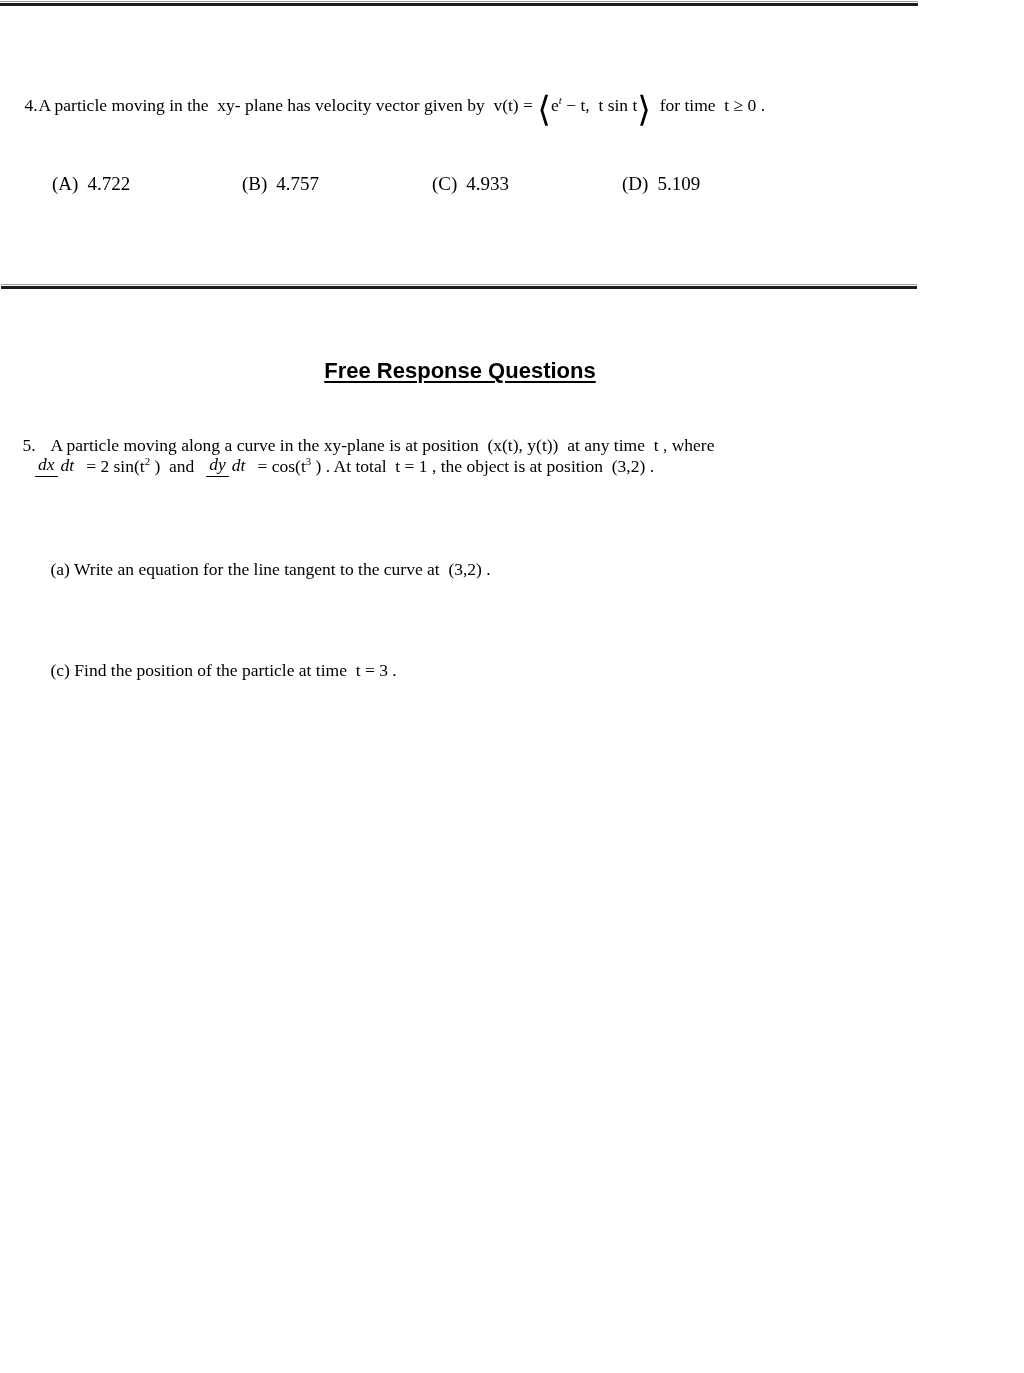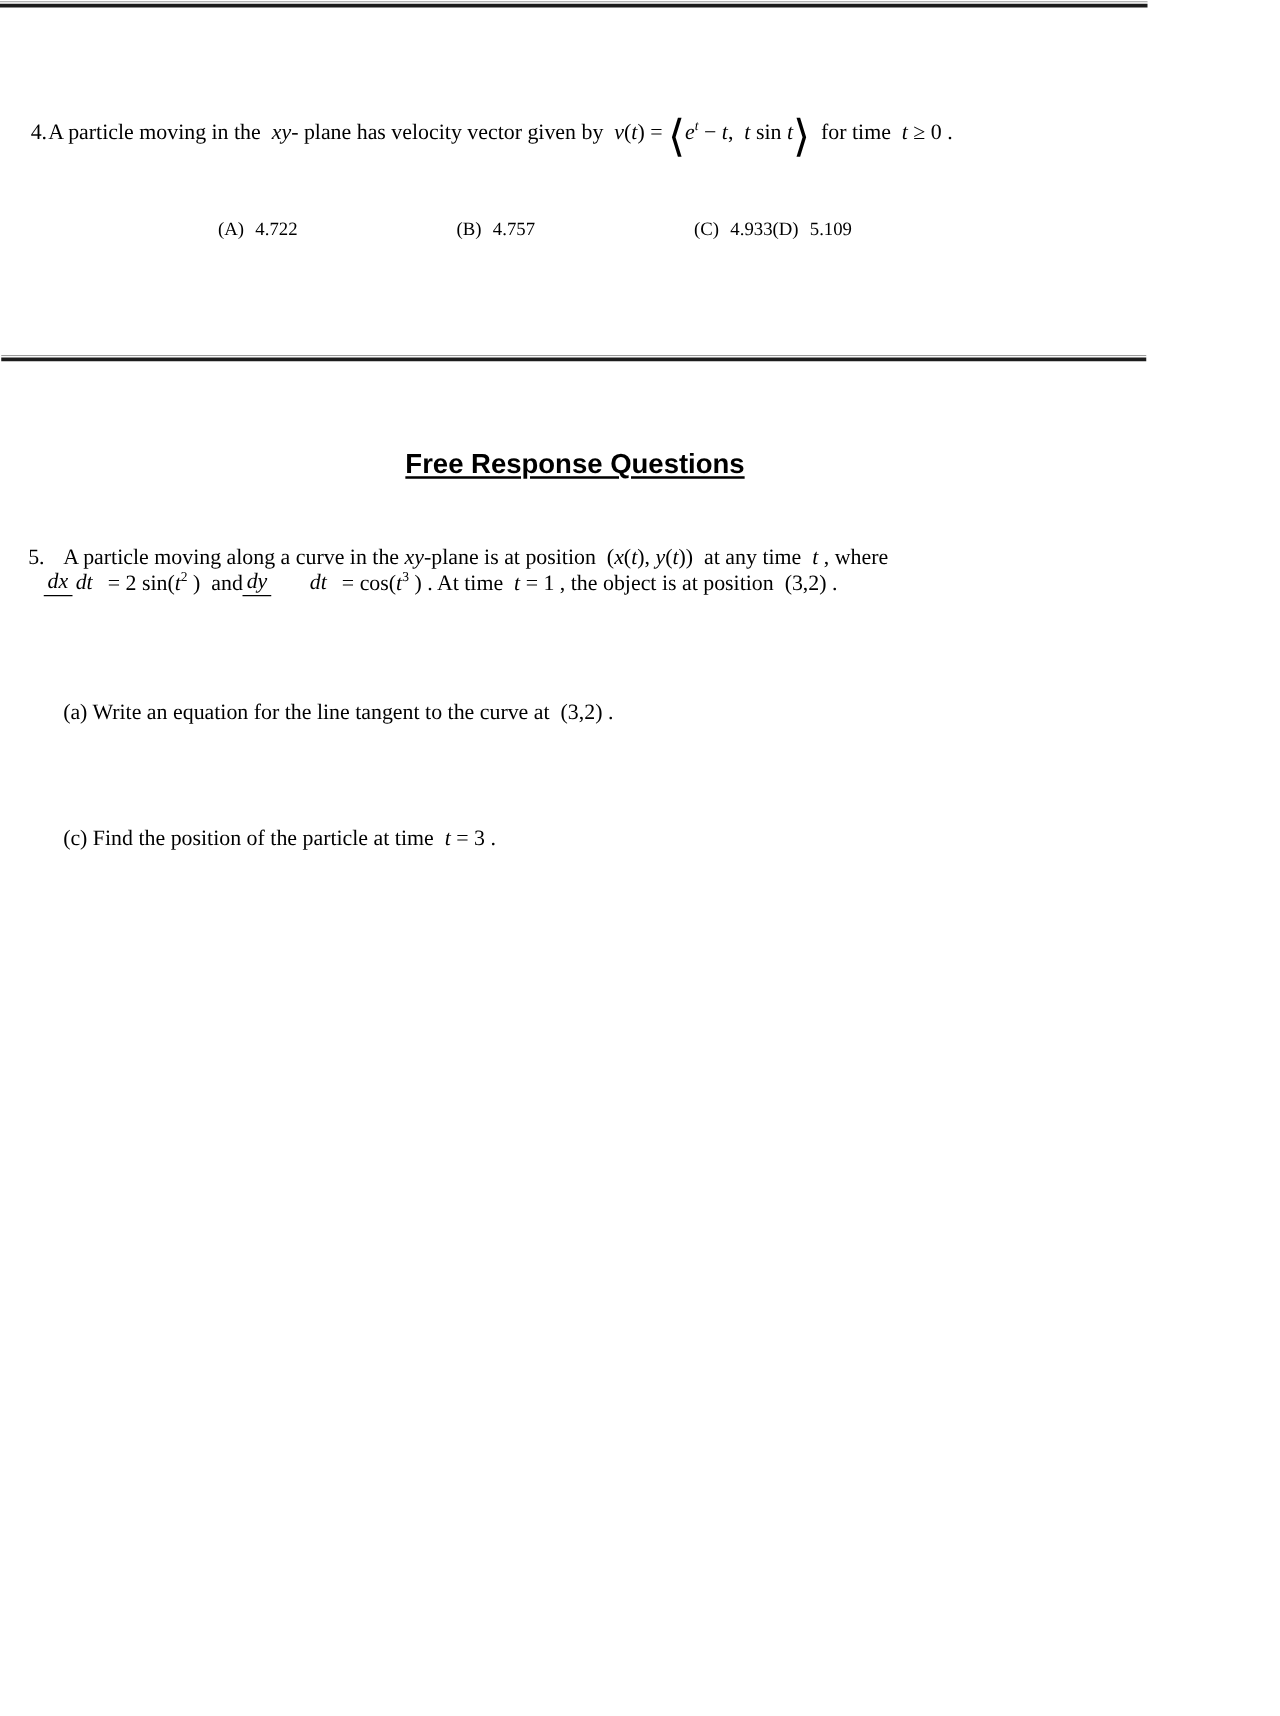"xy" .seg-i { font-style: italic -> none }
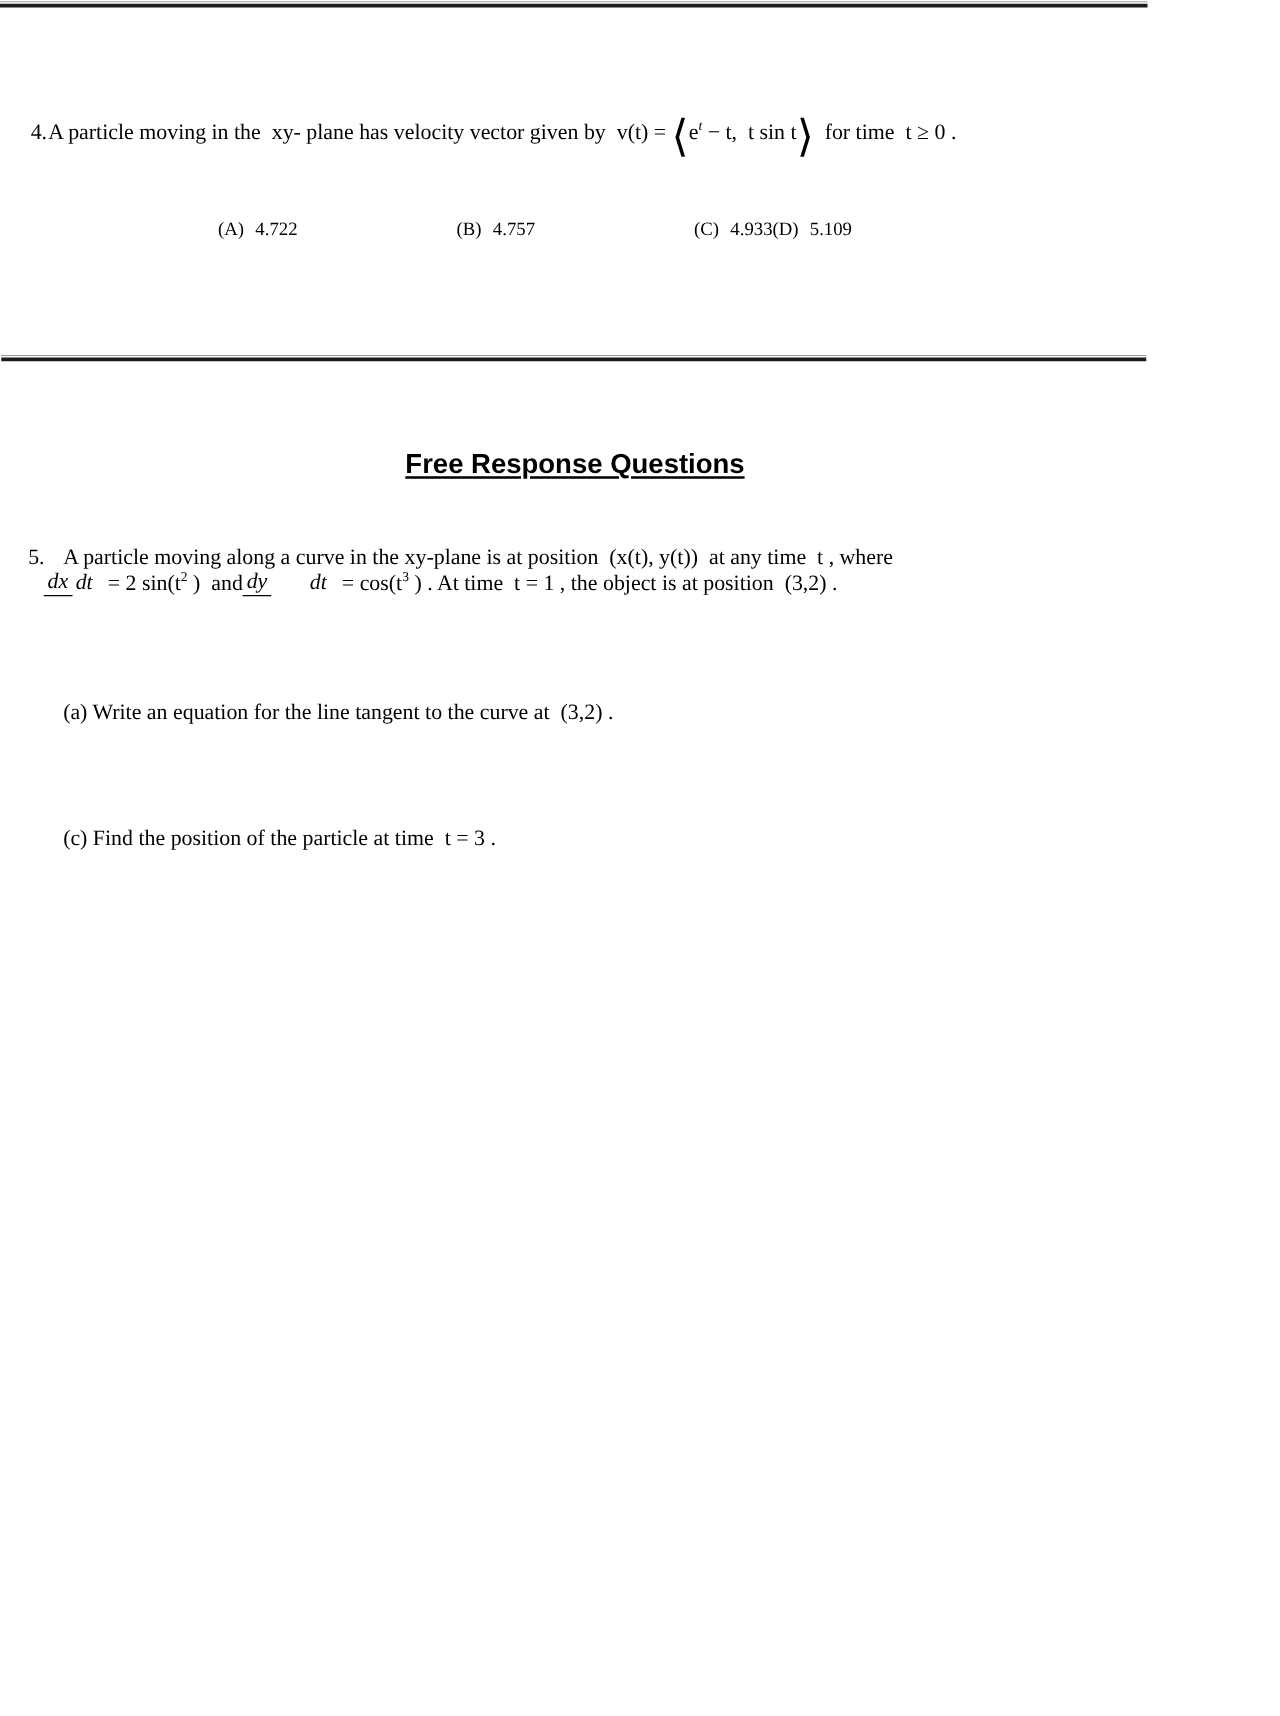"(A) 4.722 (B) 4.757 (C)" .choices { font-size: 15px -> 19px; text-align: right -> none }
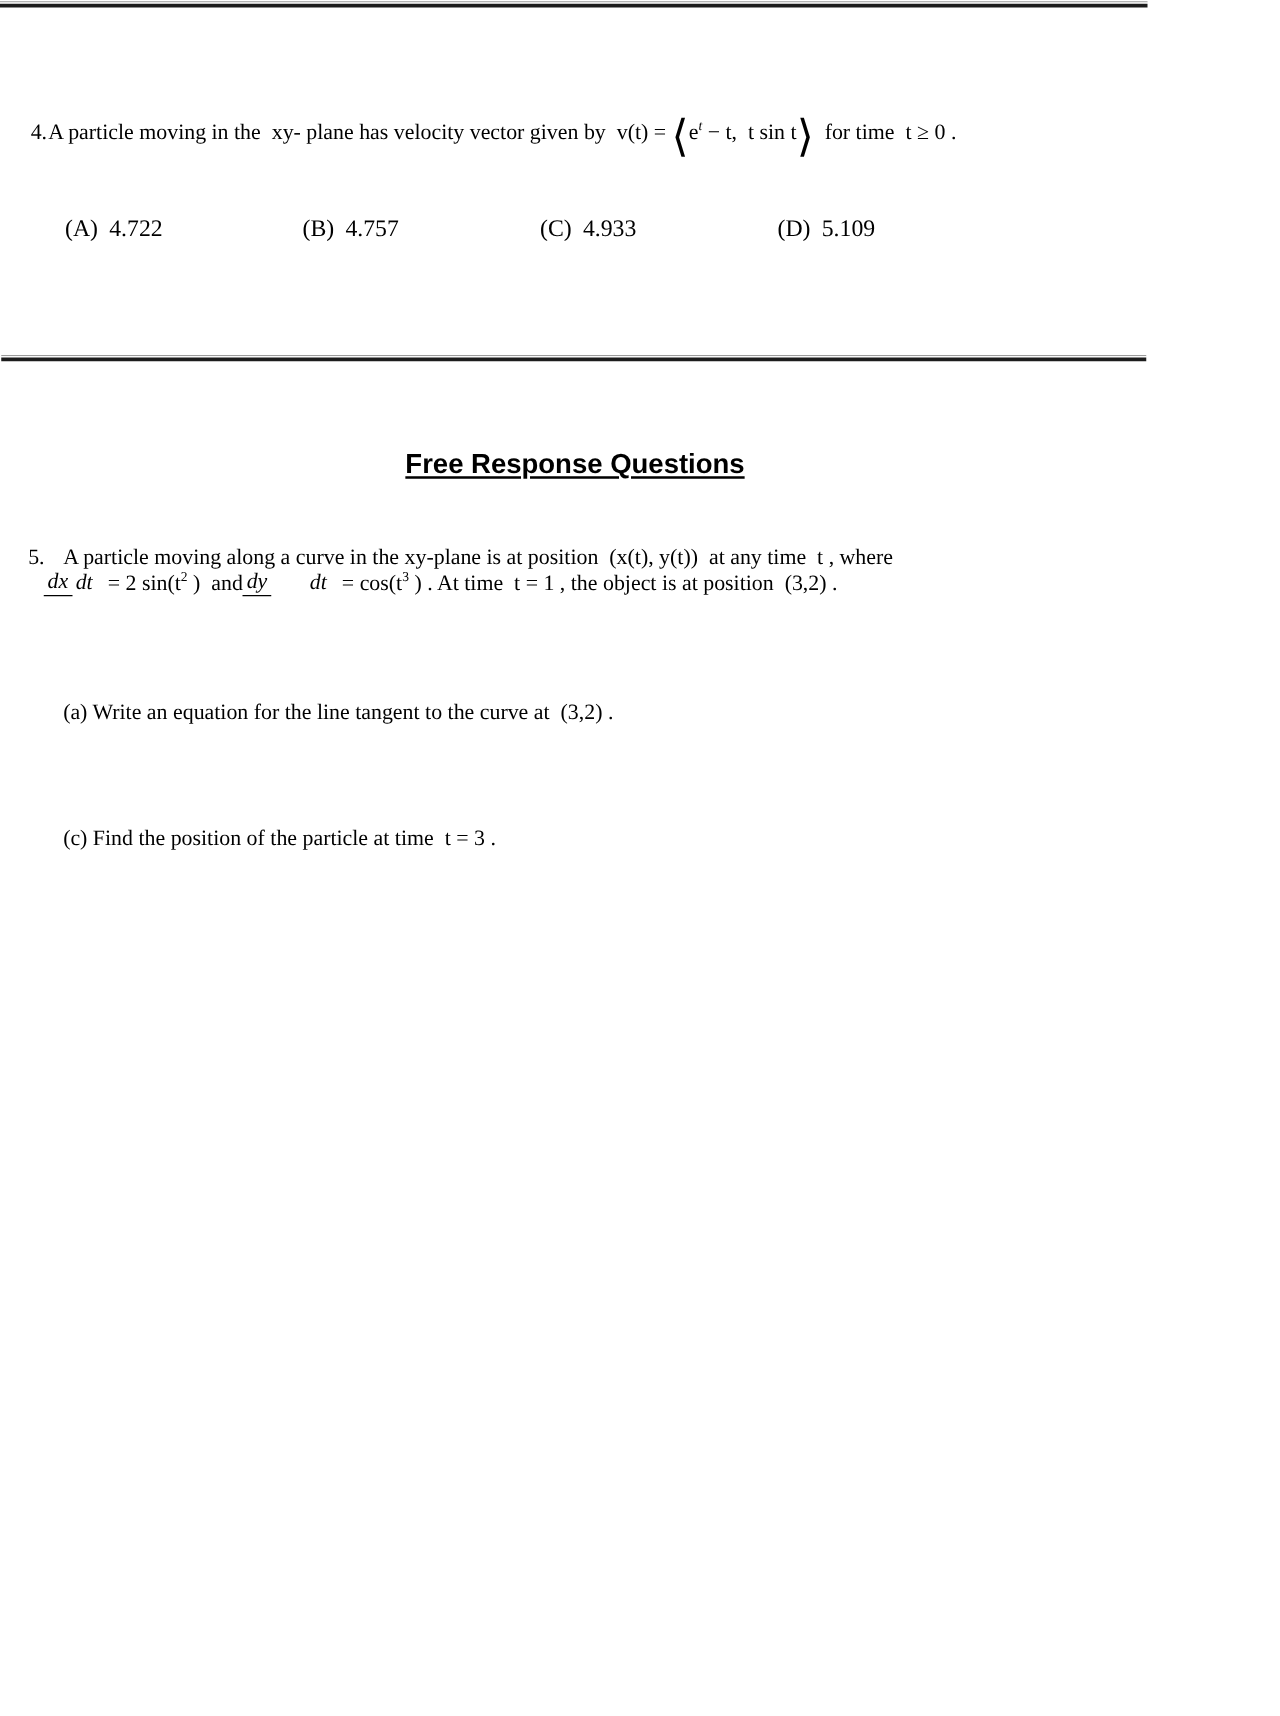"dy" .frac.second { gap: 28px -> none; margin-left: 0 -> 12px }
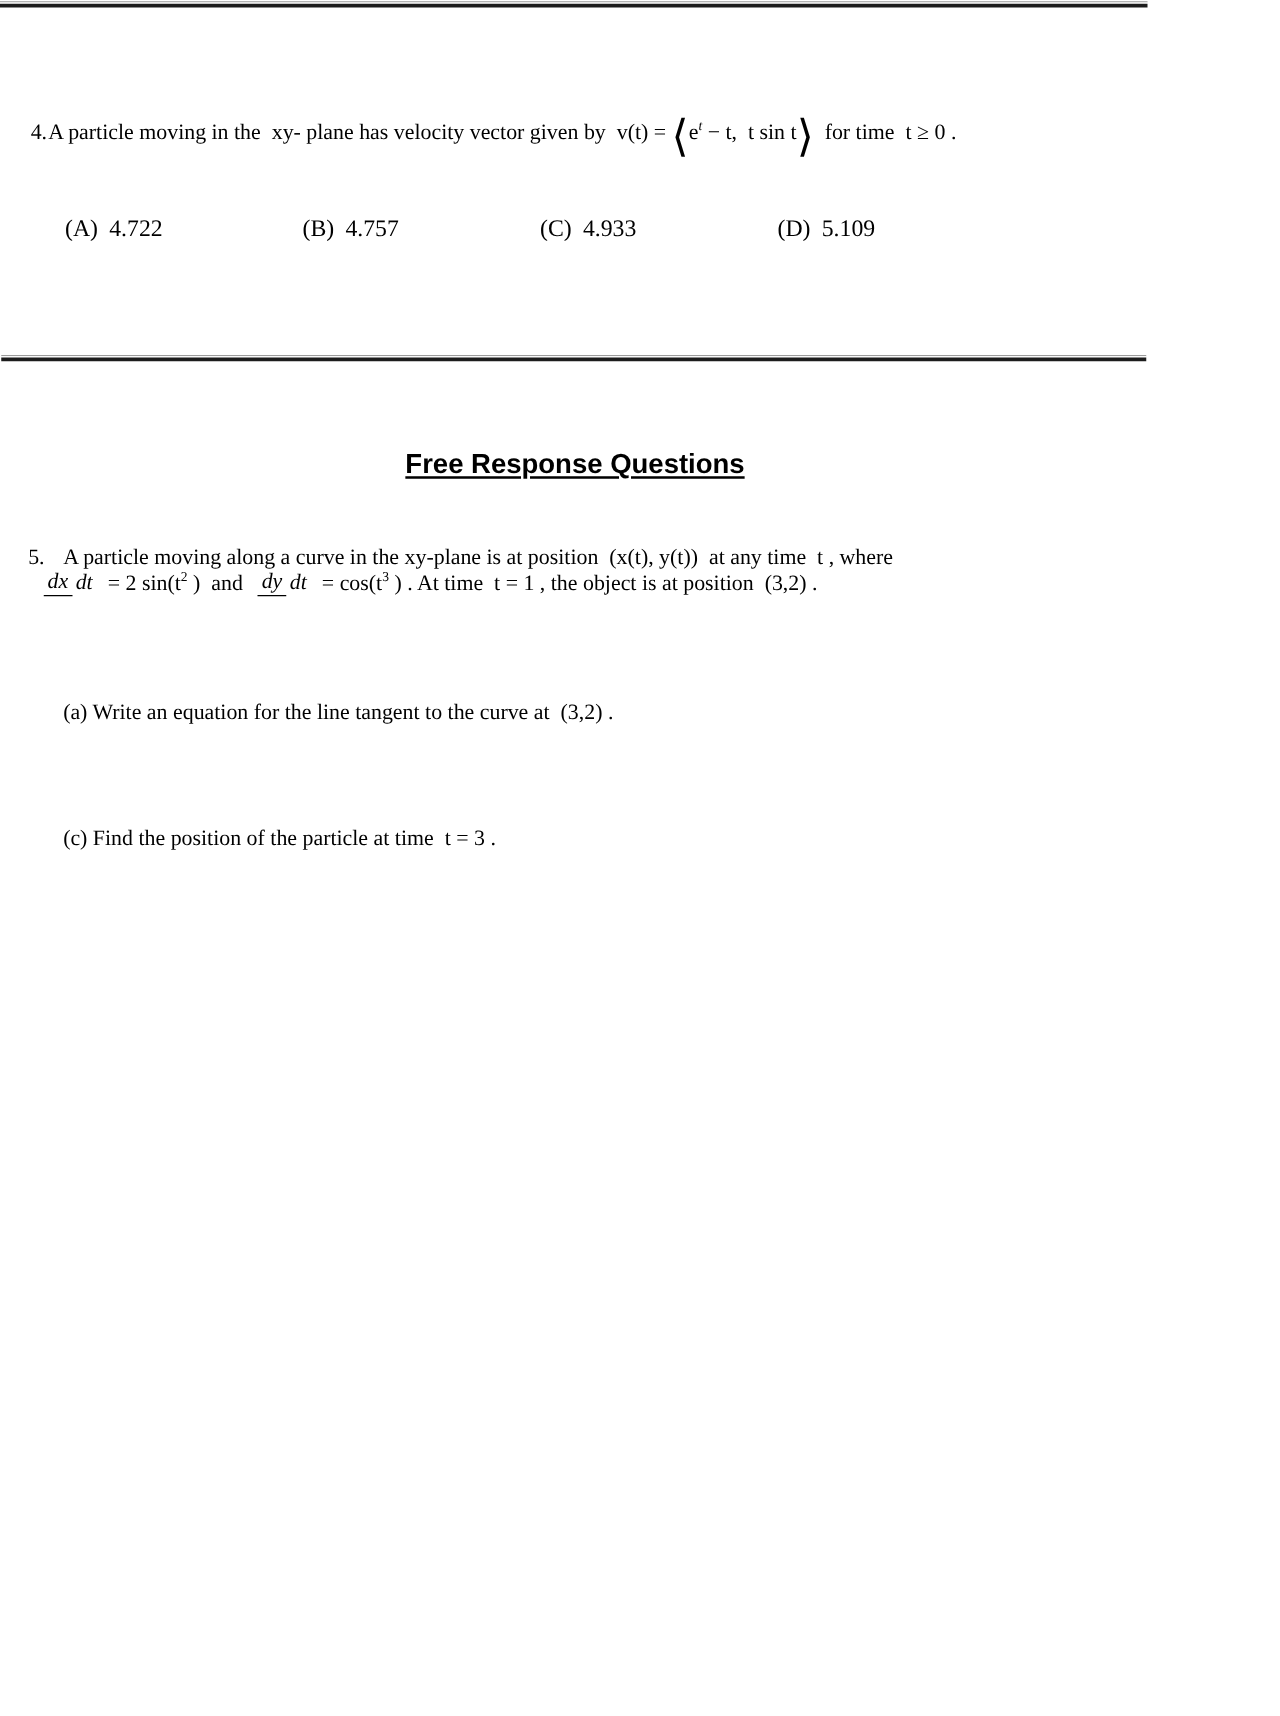") . At time" span.seg-r { text: time -> total }
